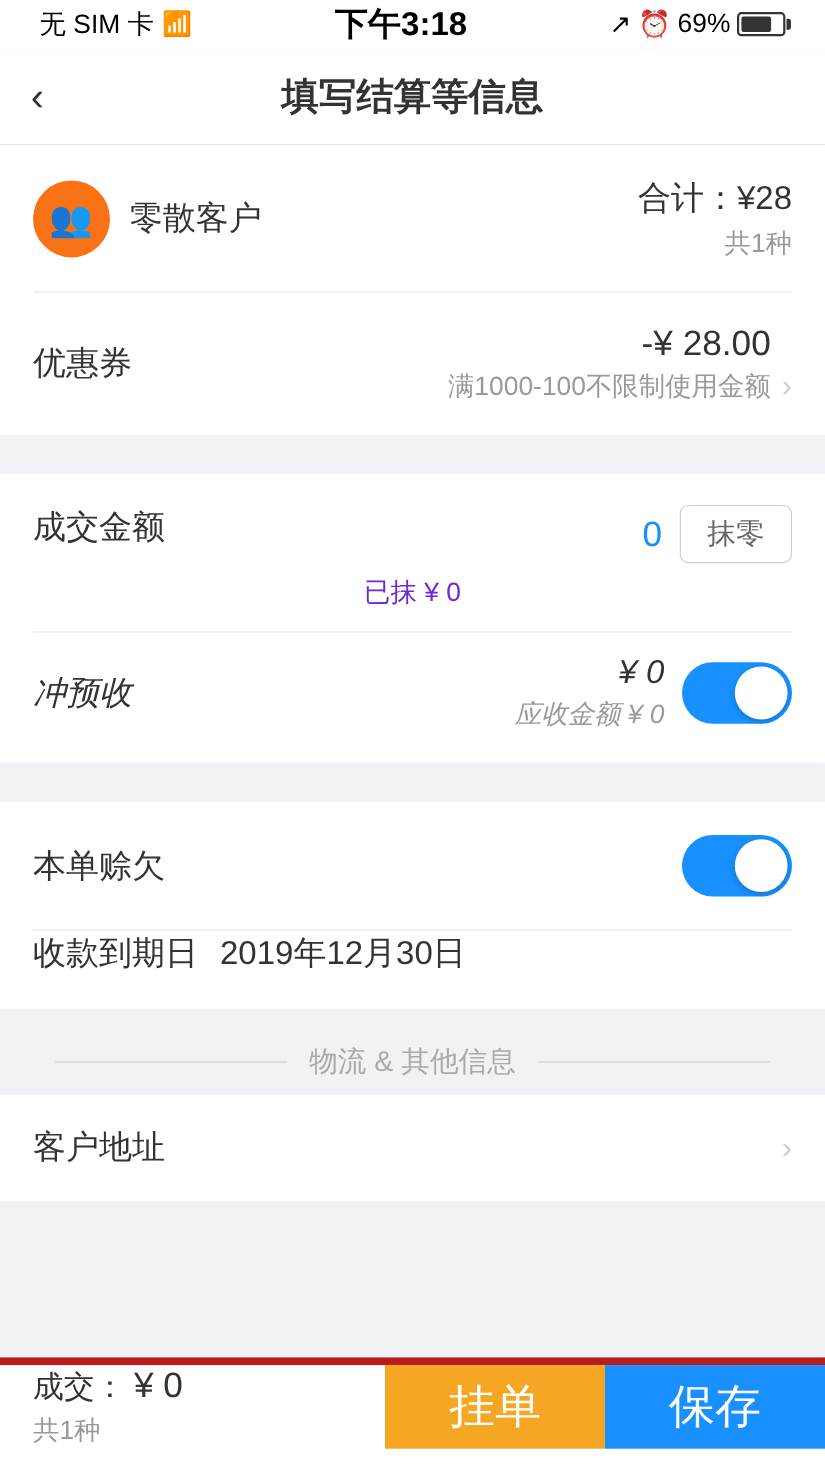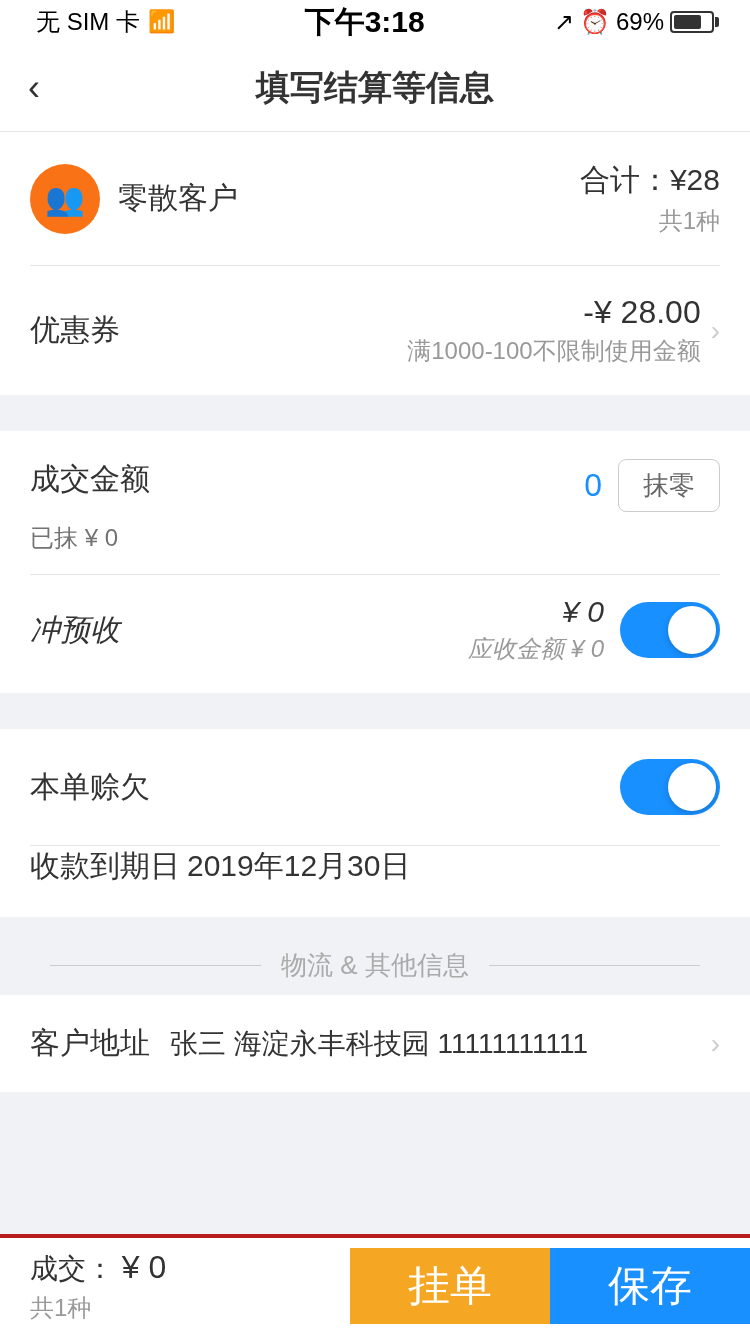"-¥ 28.00" .coupon-right { align-items: center -> flex-end }
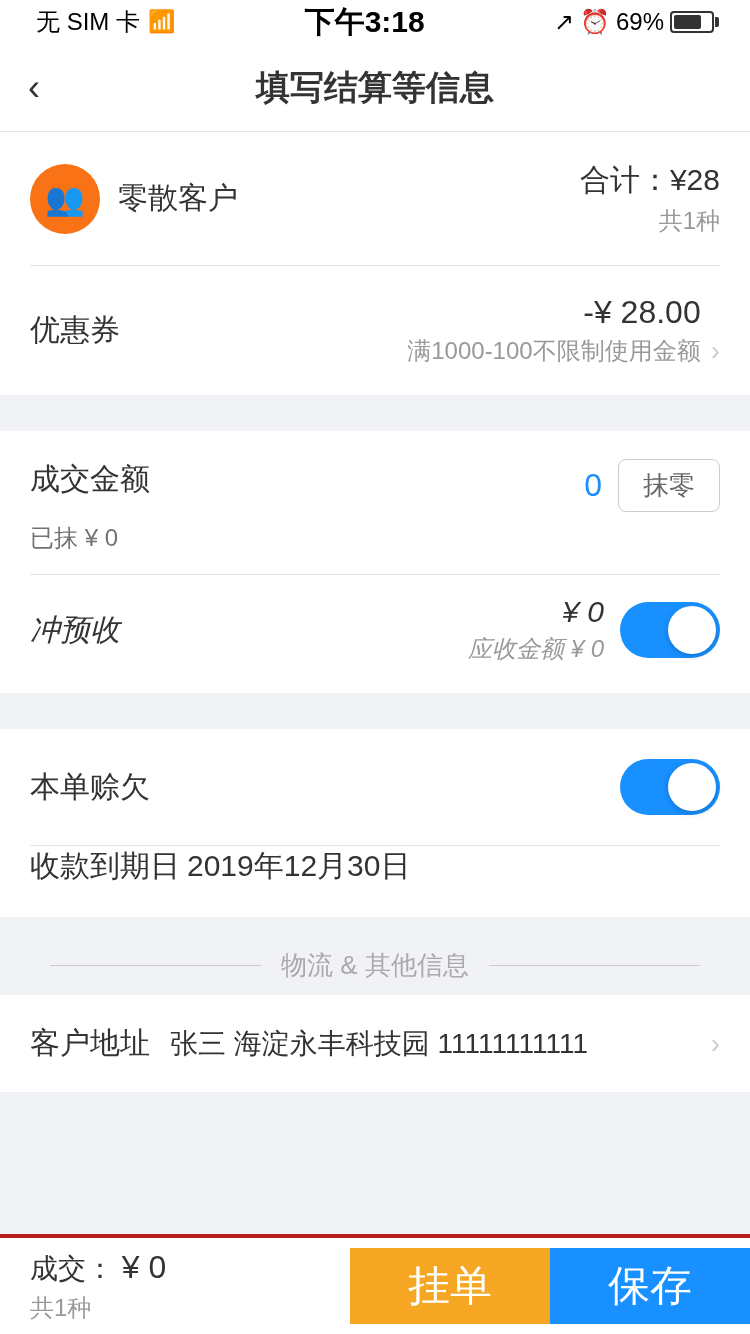"已抹 ¥ 0" .amount-sub { color: #737373 -> #6d28d9; text-align: left -> center }
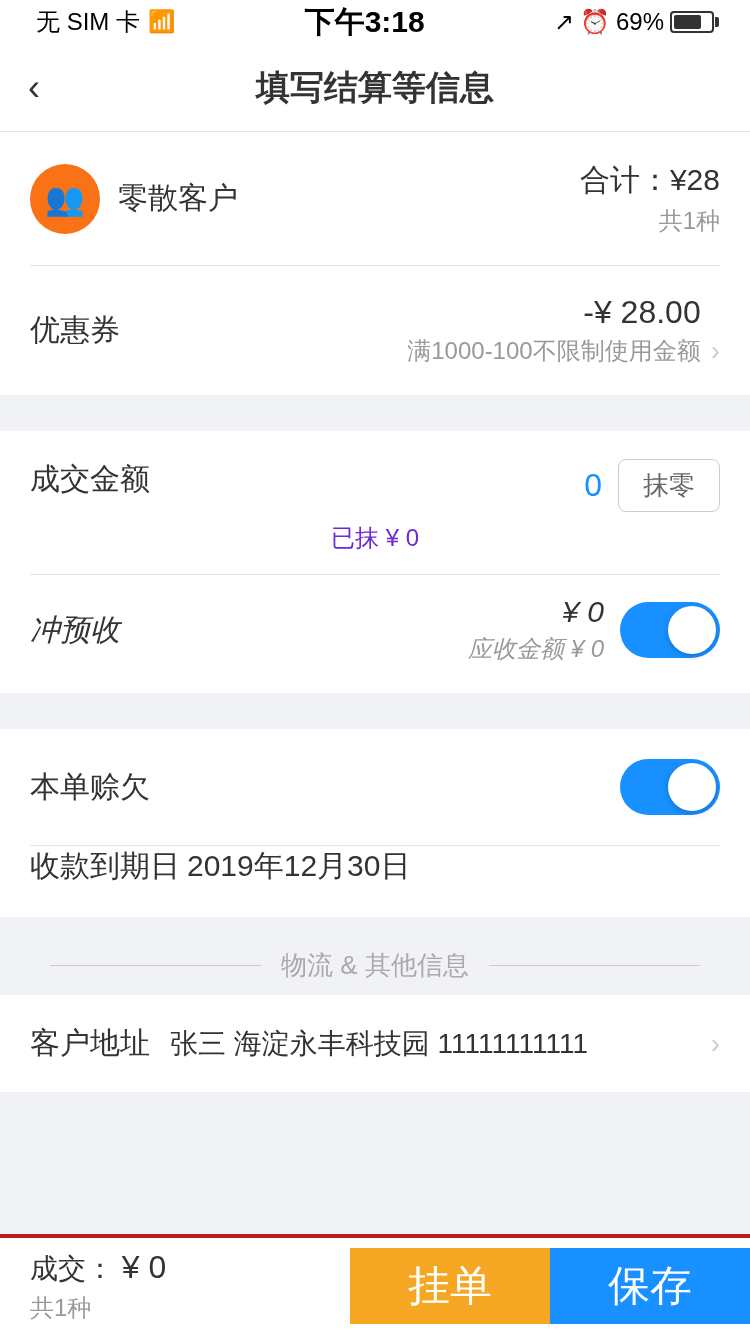"收款到期日" .due-row { gap: 7px -> 20px }
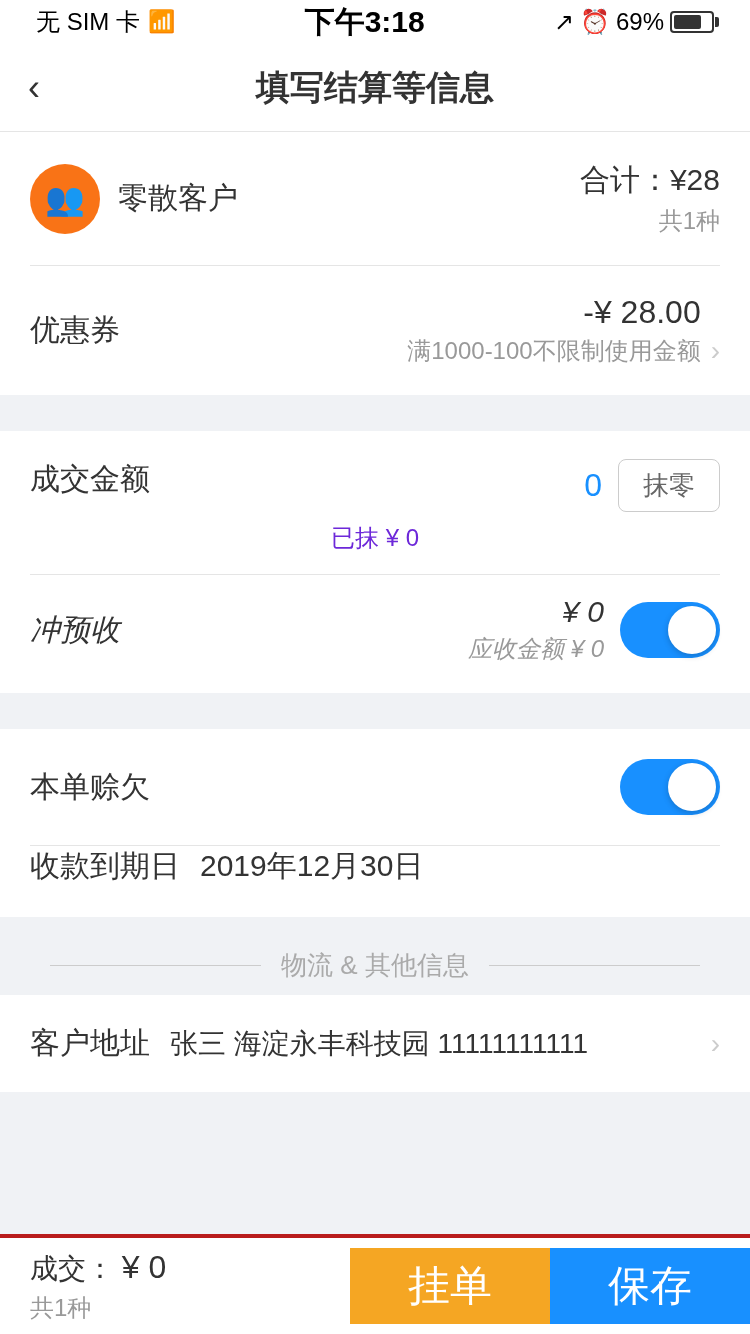"张三 海淀永丰科技园 11111111111" span.address-value { html: <span>张三 海淀永丰科技园 11111111111</span> -> none }
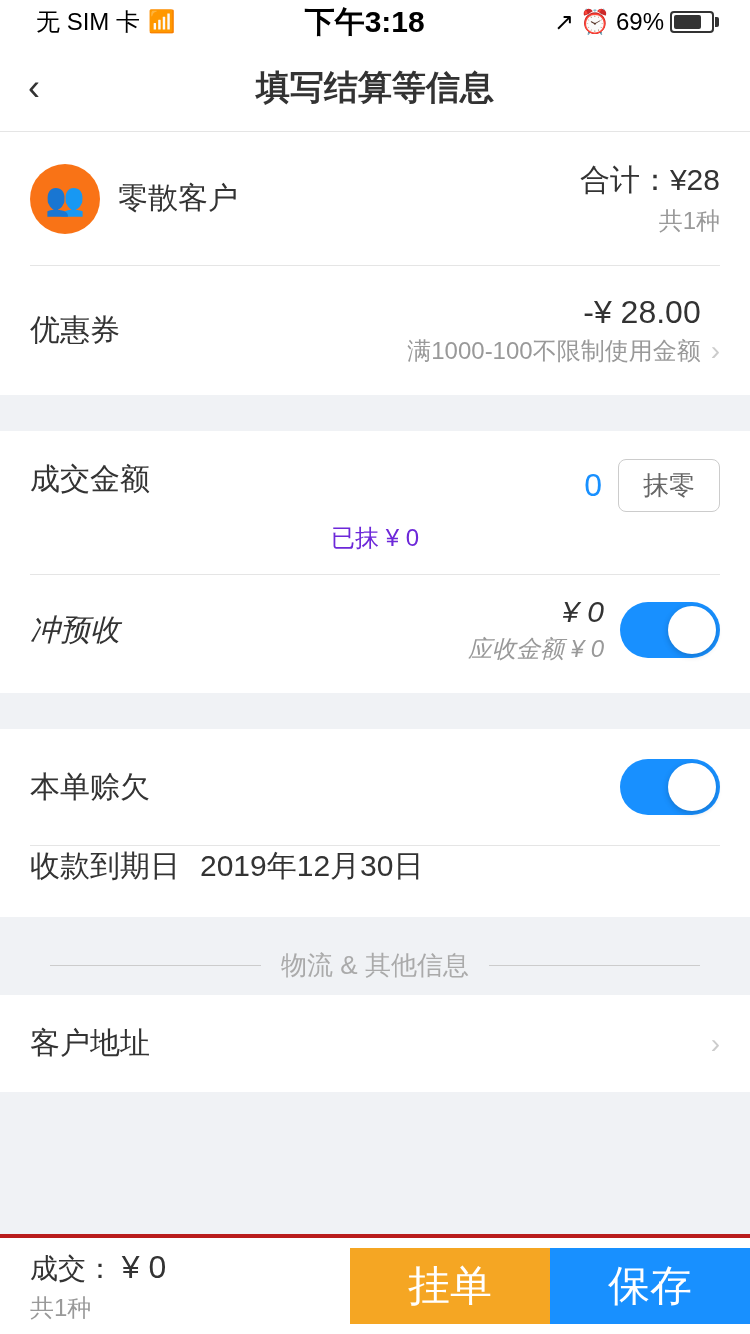"成交： ¥ 0" .bottom-bar { align-items: center -> none; border-top: 4px solid #b91c1c -> 7px solid #b91c1c }
